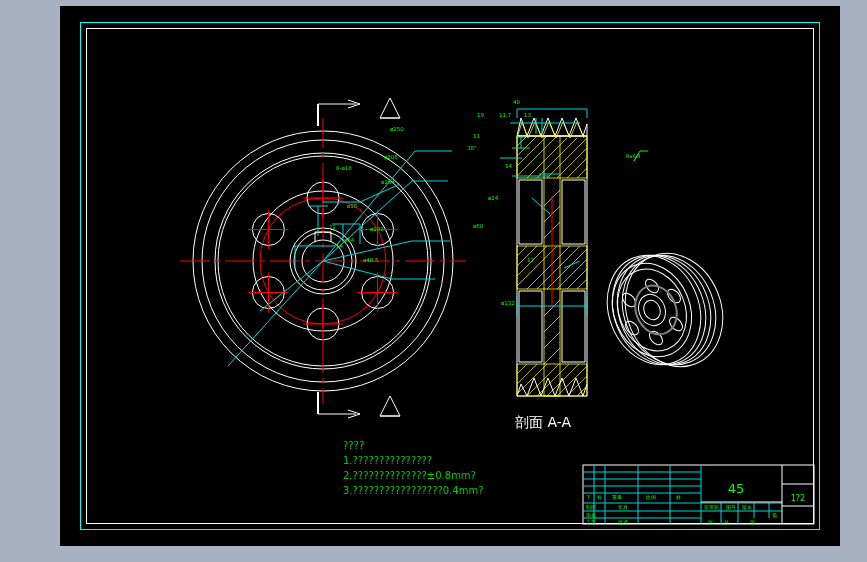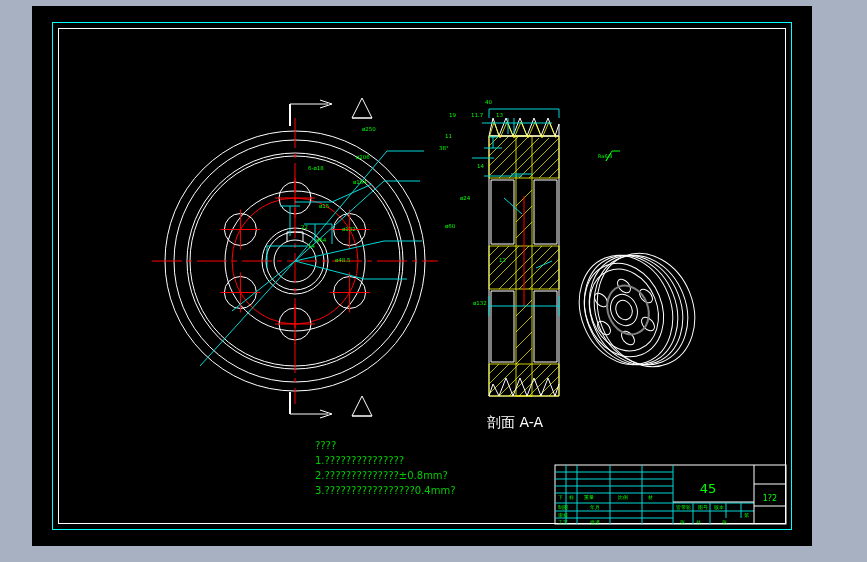"剖面 A-A" #sheet { left: 32px -> 60px }
